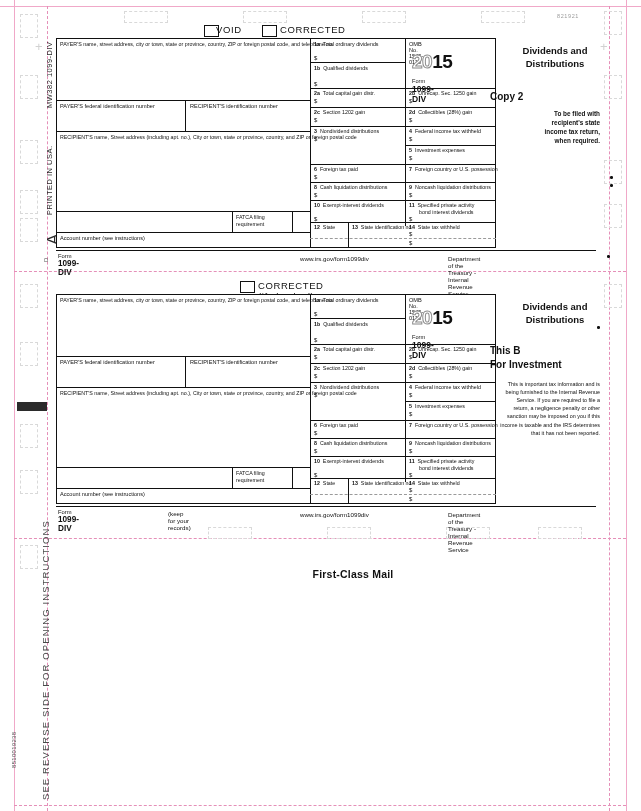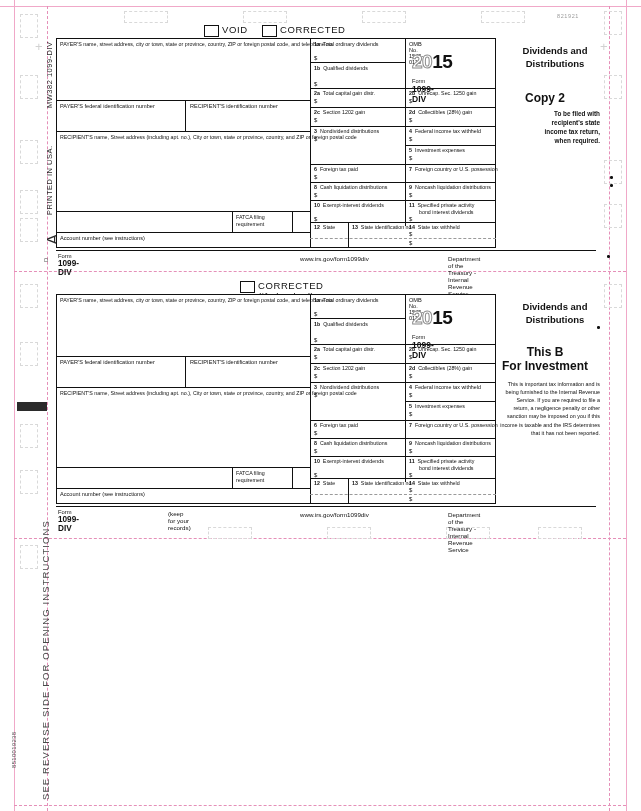"VOID" div.voidrow { left: 222px -> 216px }
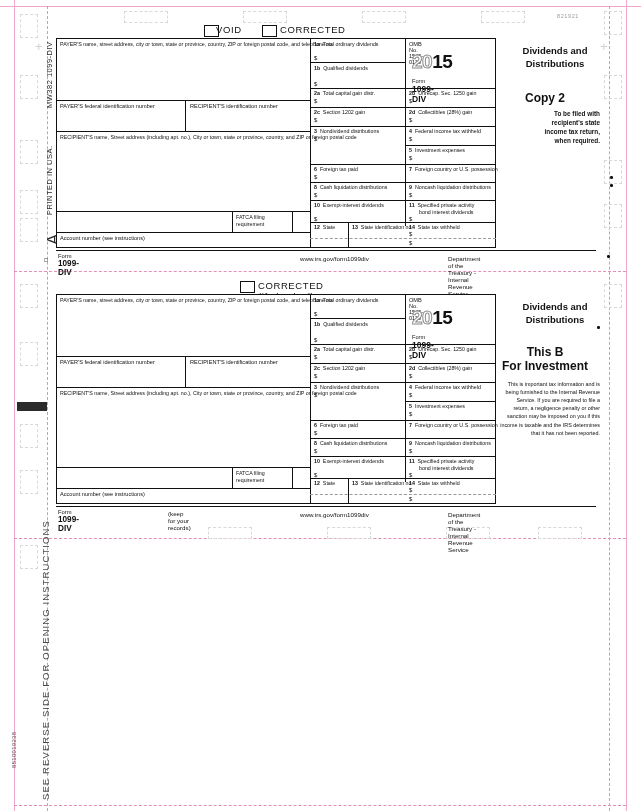"Copy 2" .copy { font-size: 12px -> 10px; text-align: center -> left }
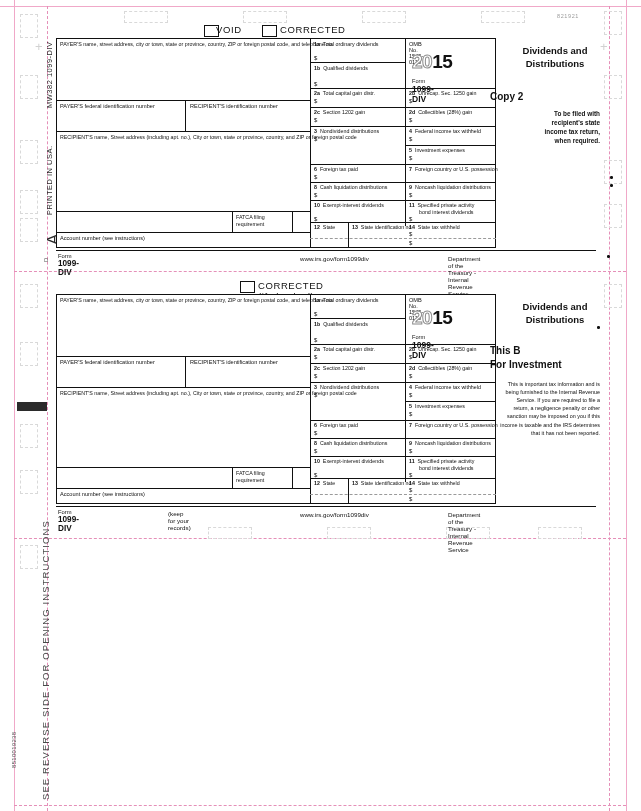"First-Class Mail" div.l1 { html: none -> <div>First-Class Mail</div> }
